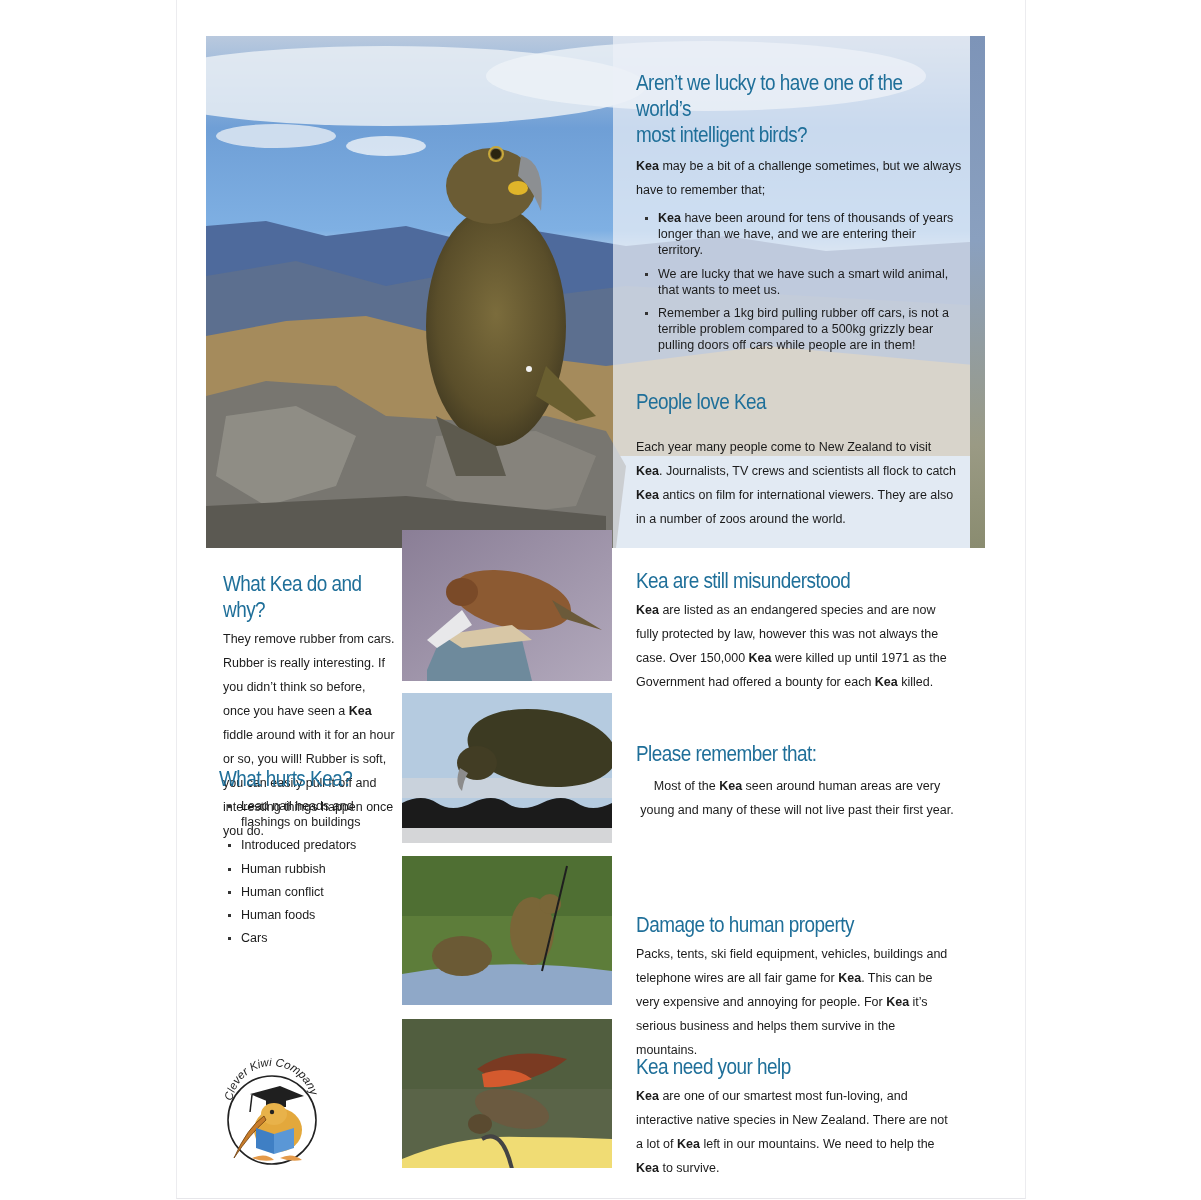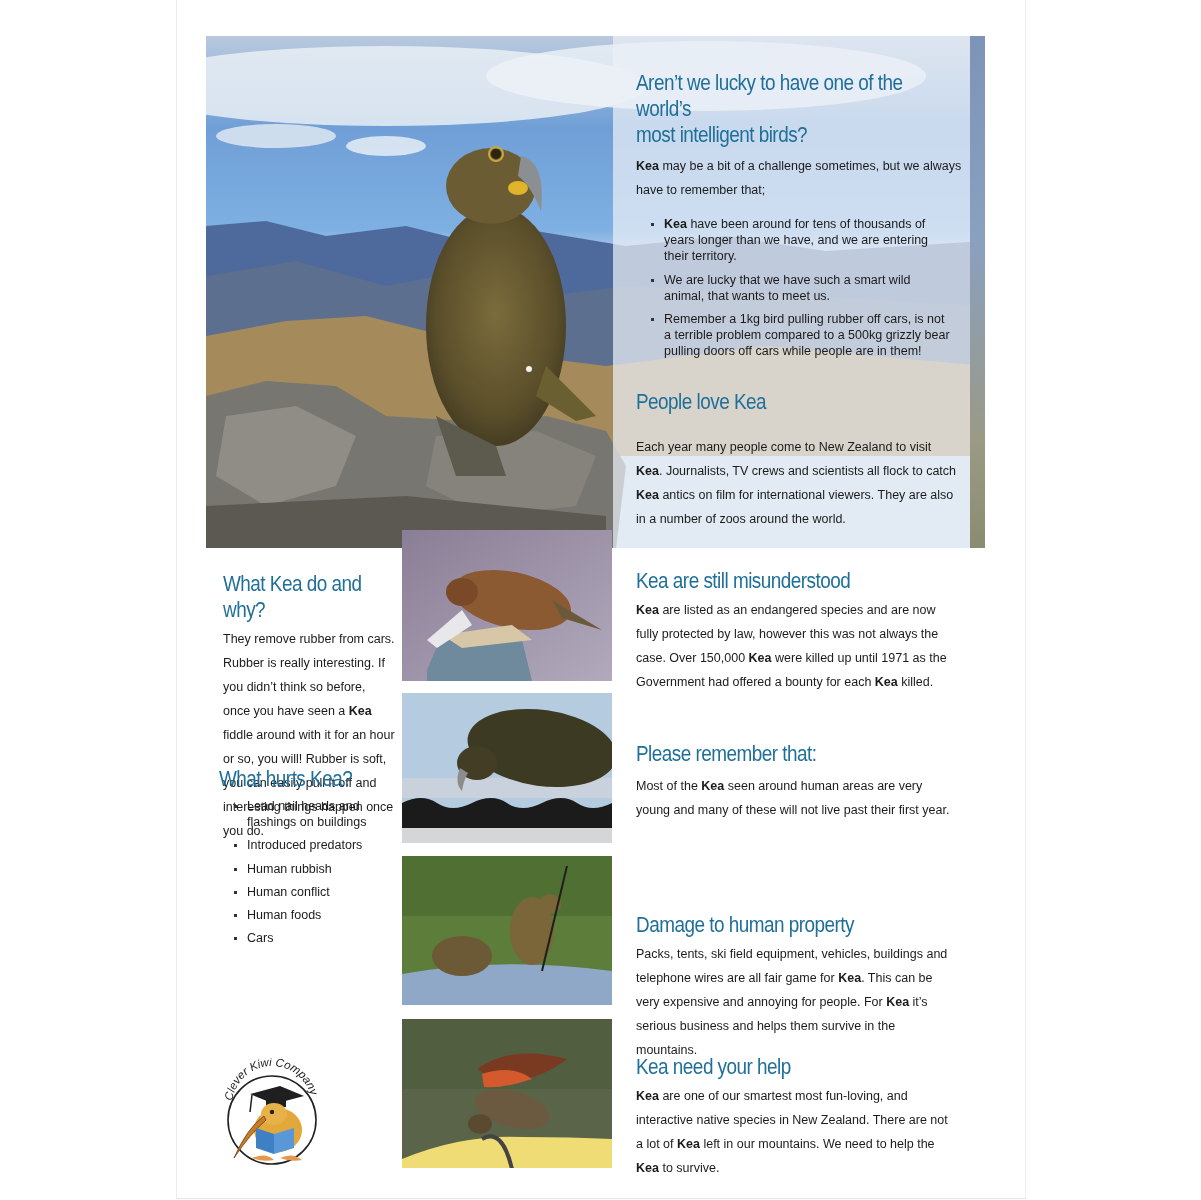"Kea have been around for" ul.bul { margin: 14px -> 8px }
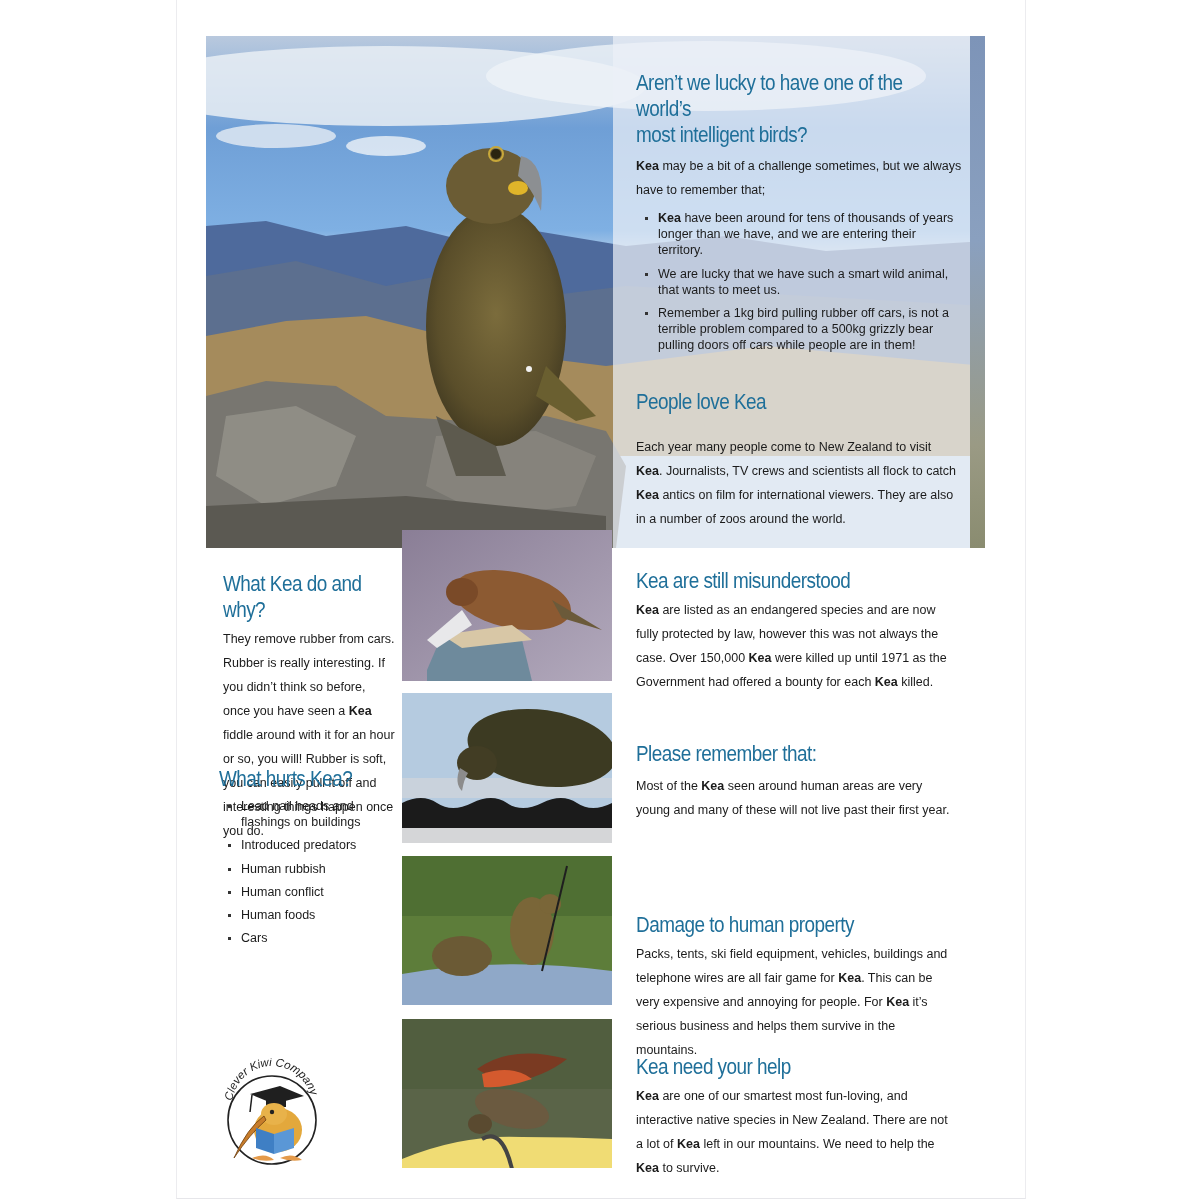"Most of the Kea seen" p.p { text-align: none -> center }
